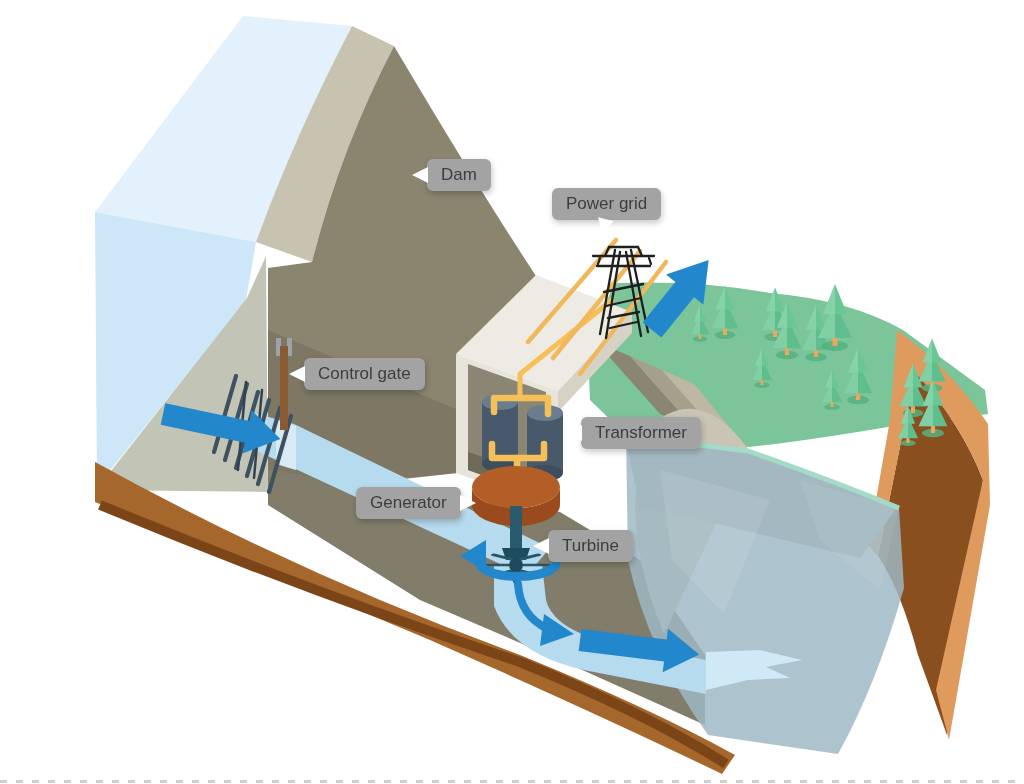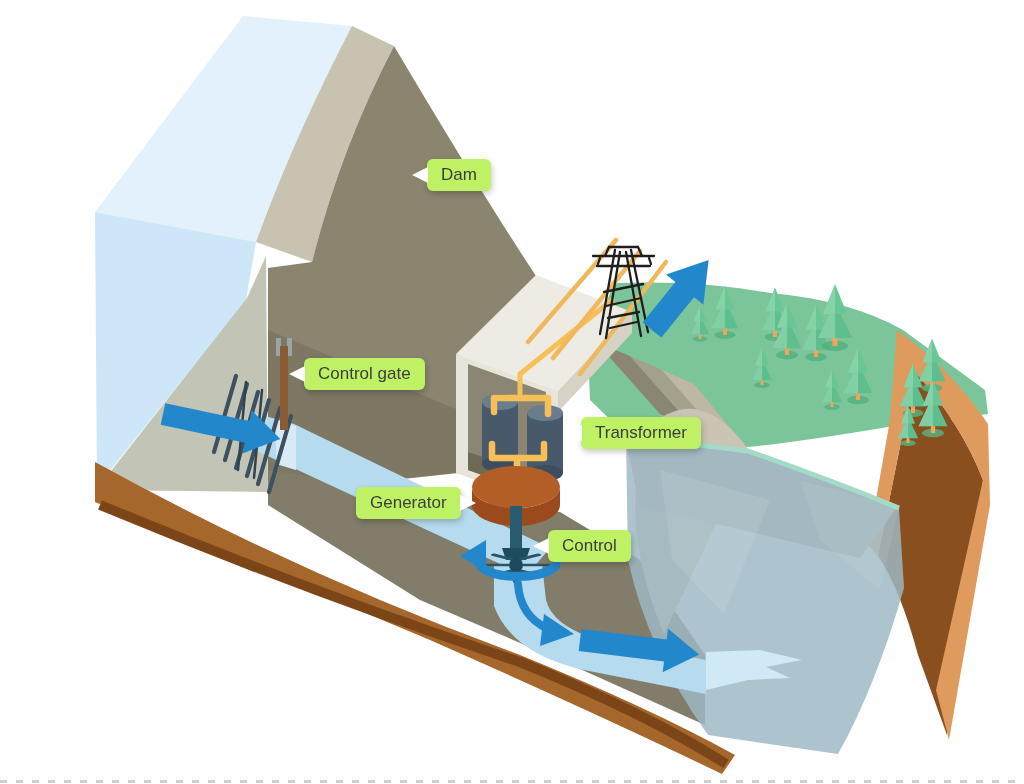"Dam" .callout { background: #bef264 -> #a3a3a3 }
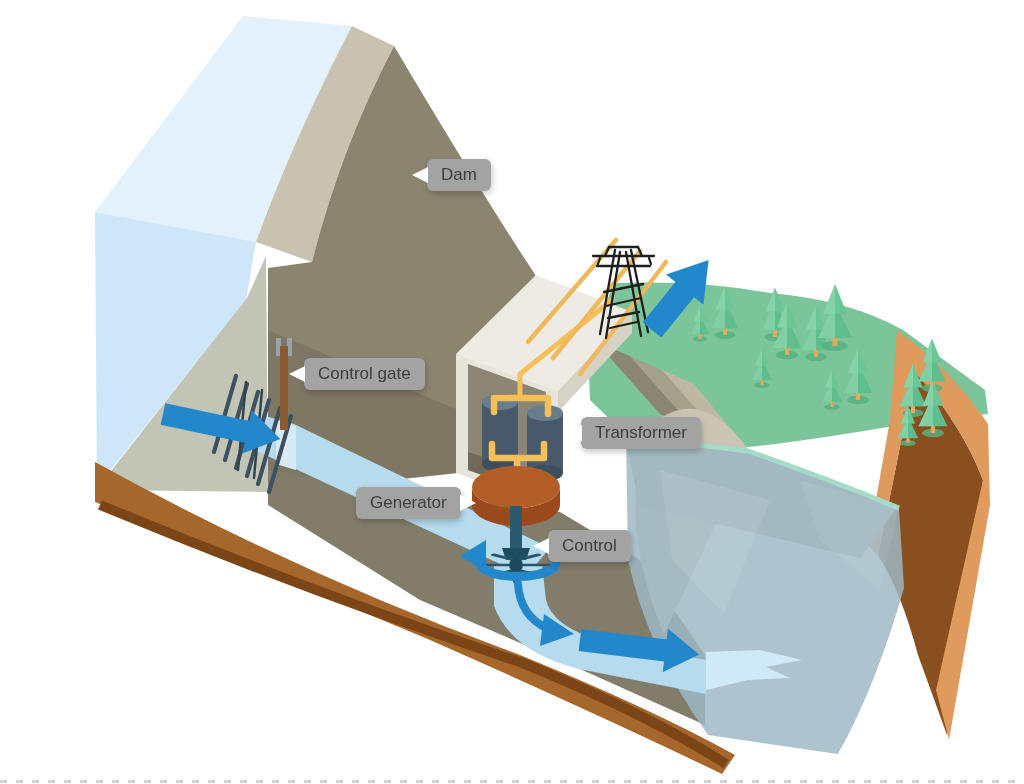"Power grid" div.callout { html: none -> <div> <span>Power grid</span> <span></span> </div> }
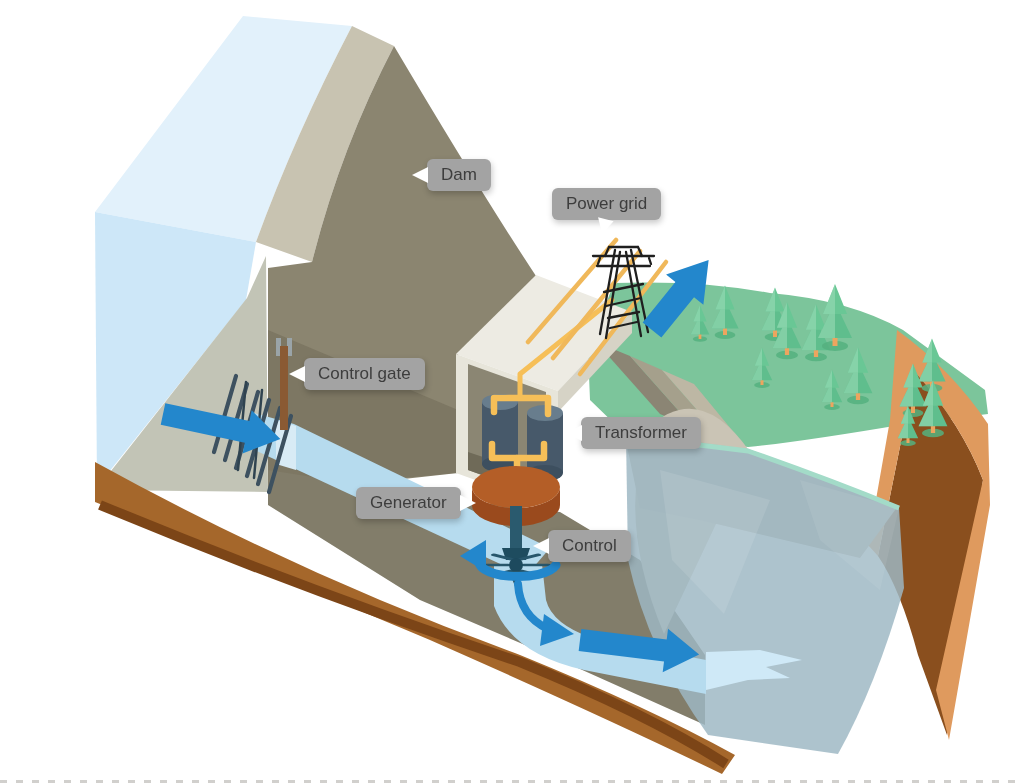"Control" span { text: Control -> Turbine }
